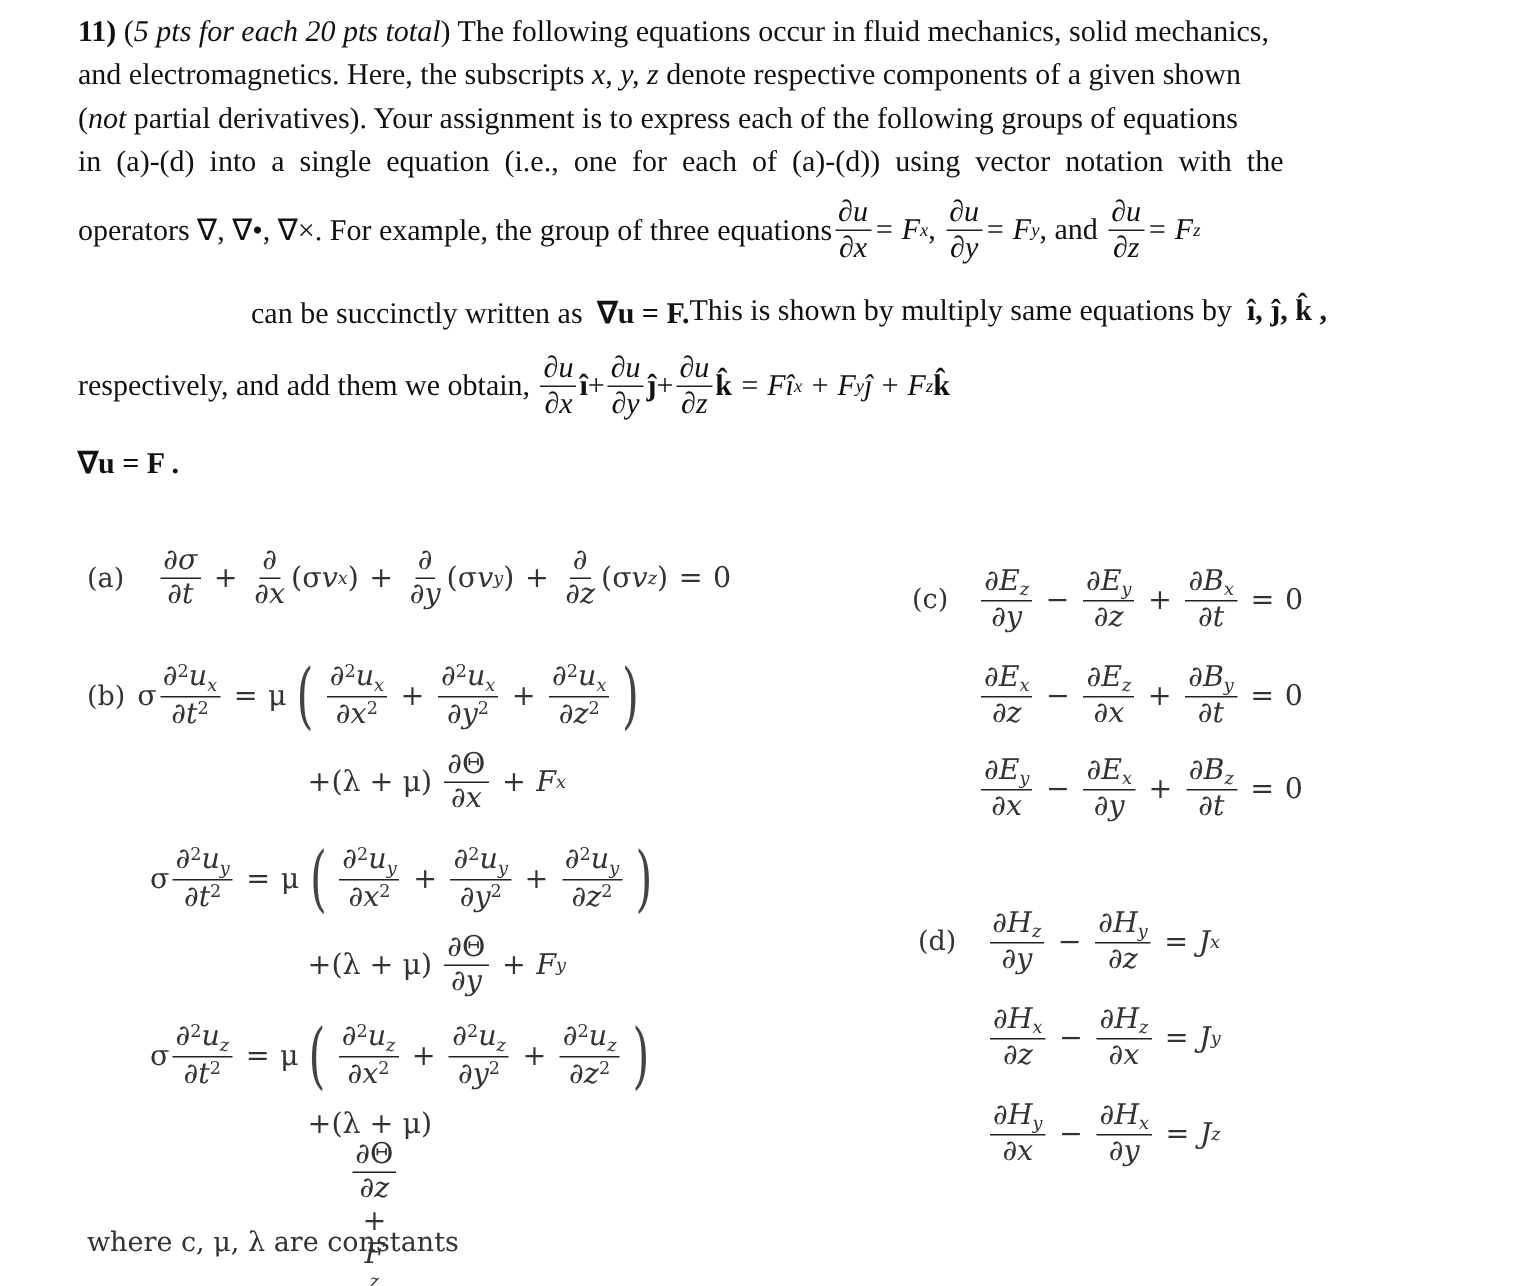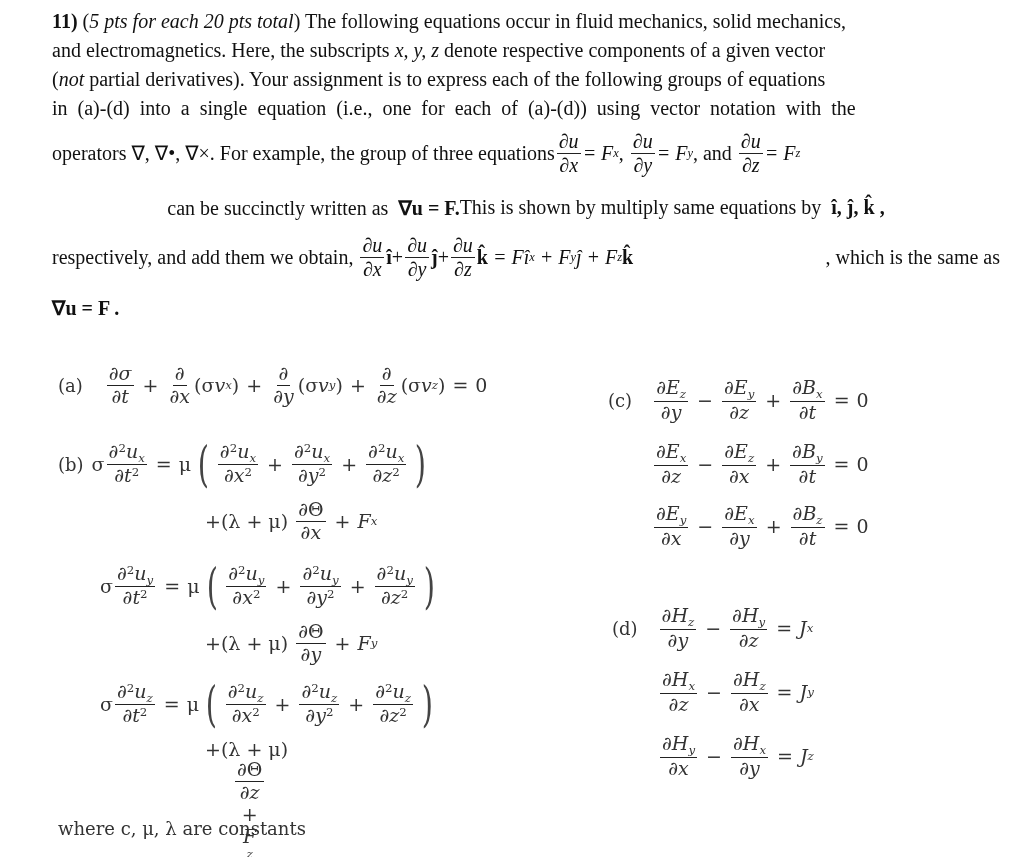"denote respective components of a" span { text: vector -> shown }
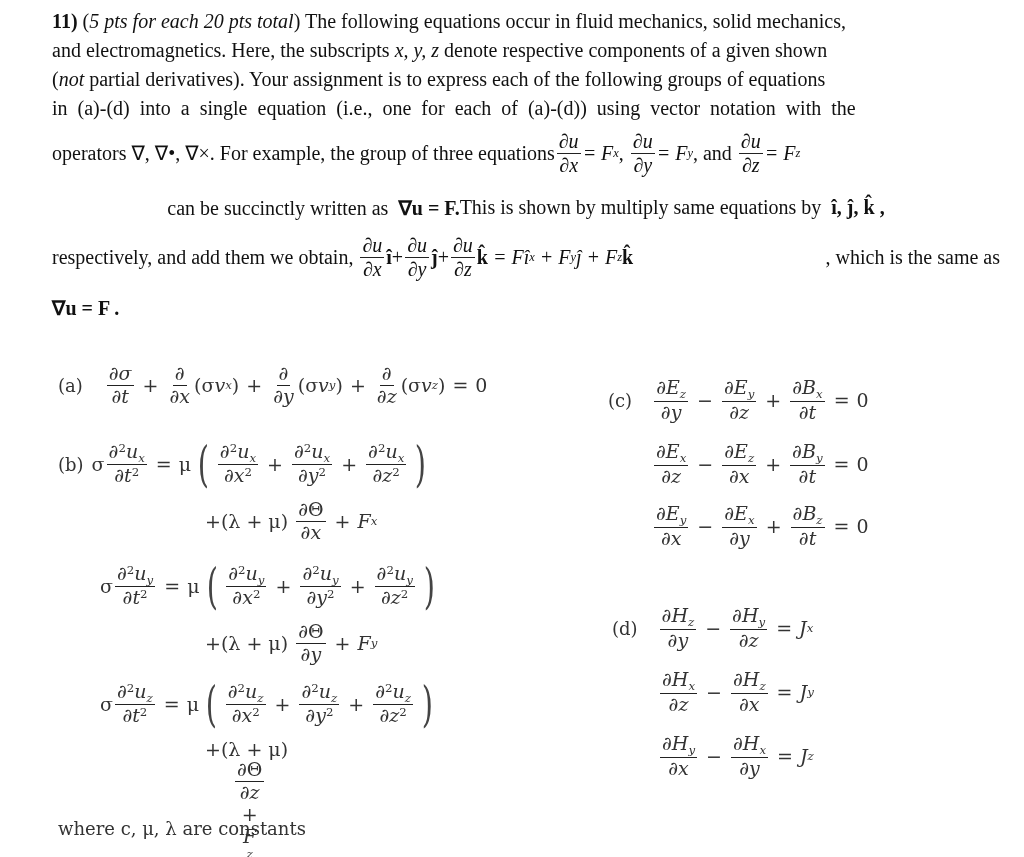", which is the same" span { html: <span>, which is the same as</span> -> none }
